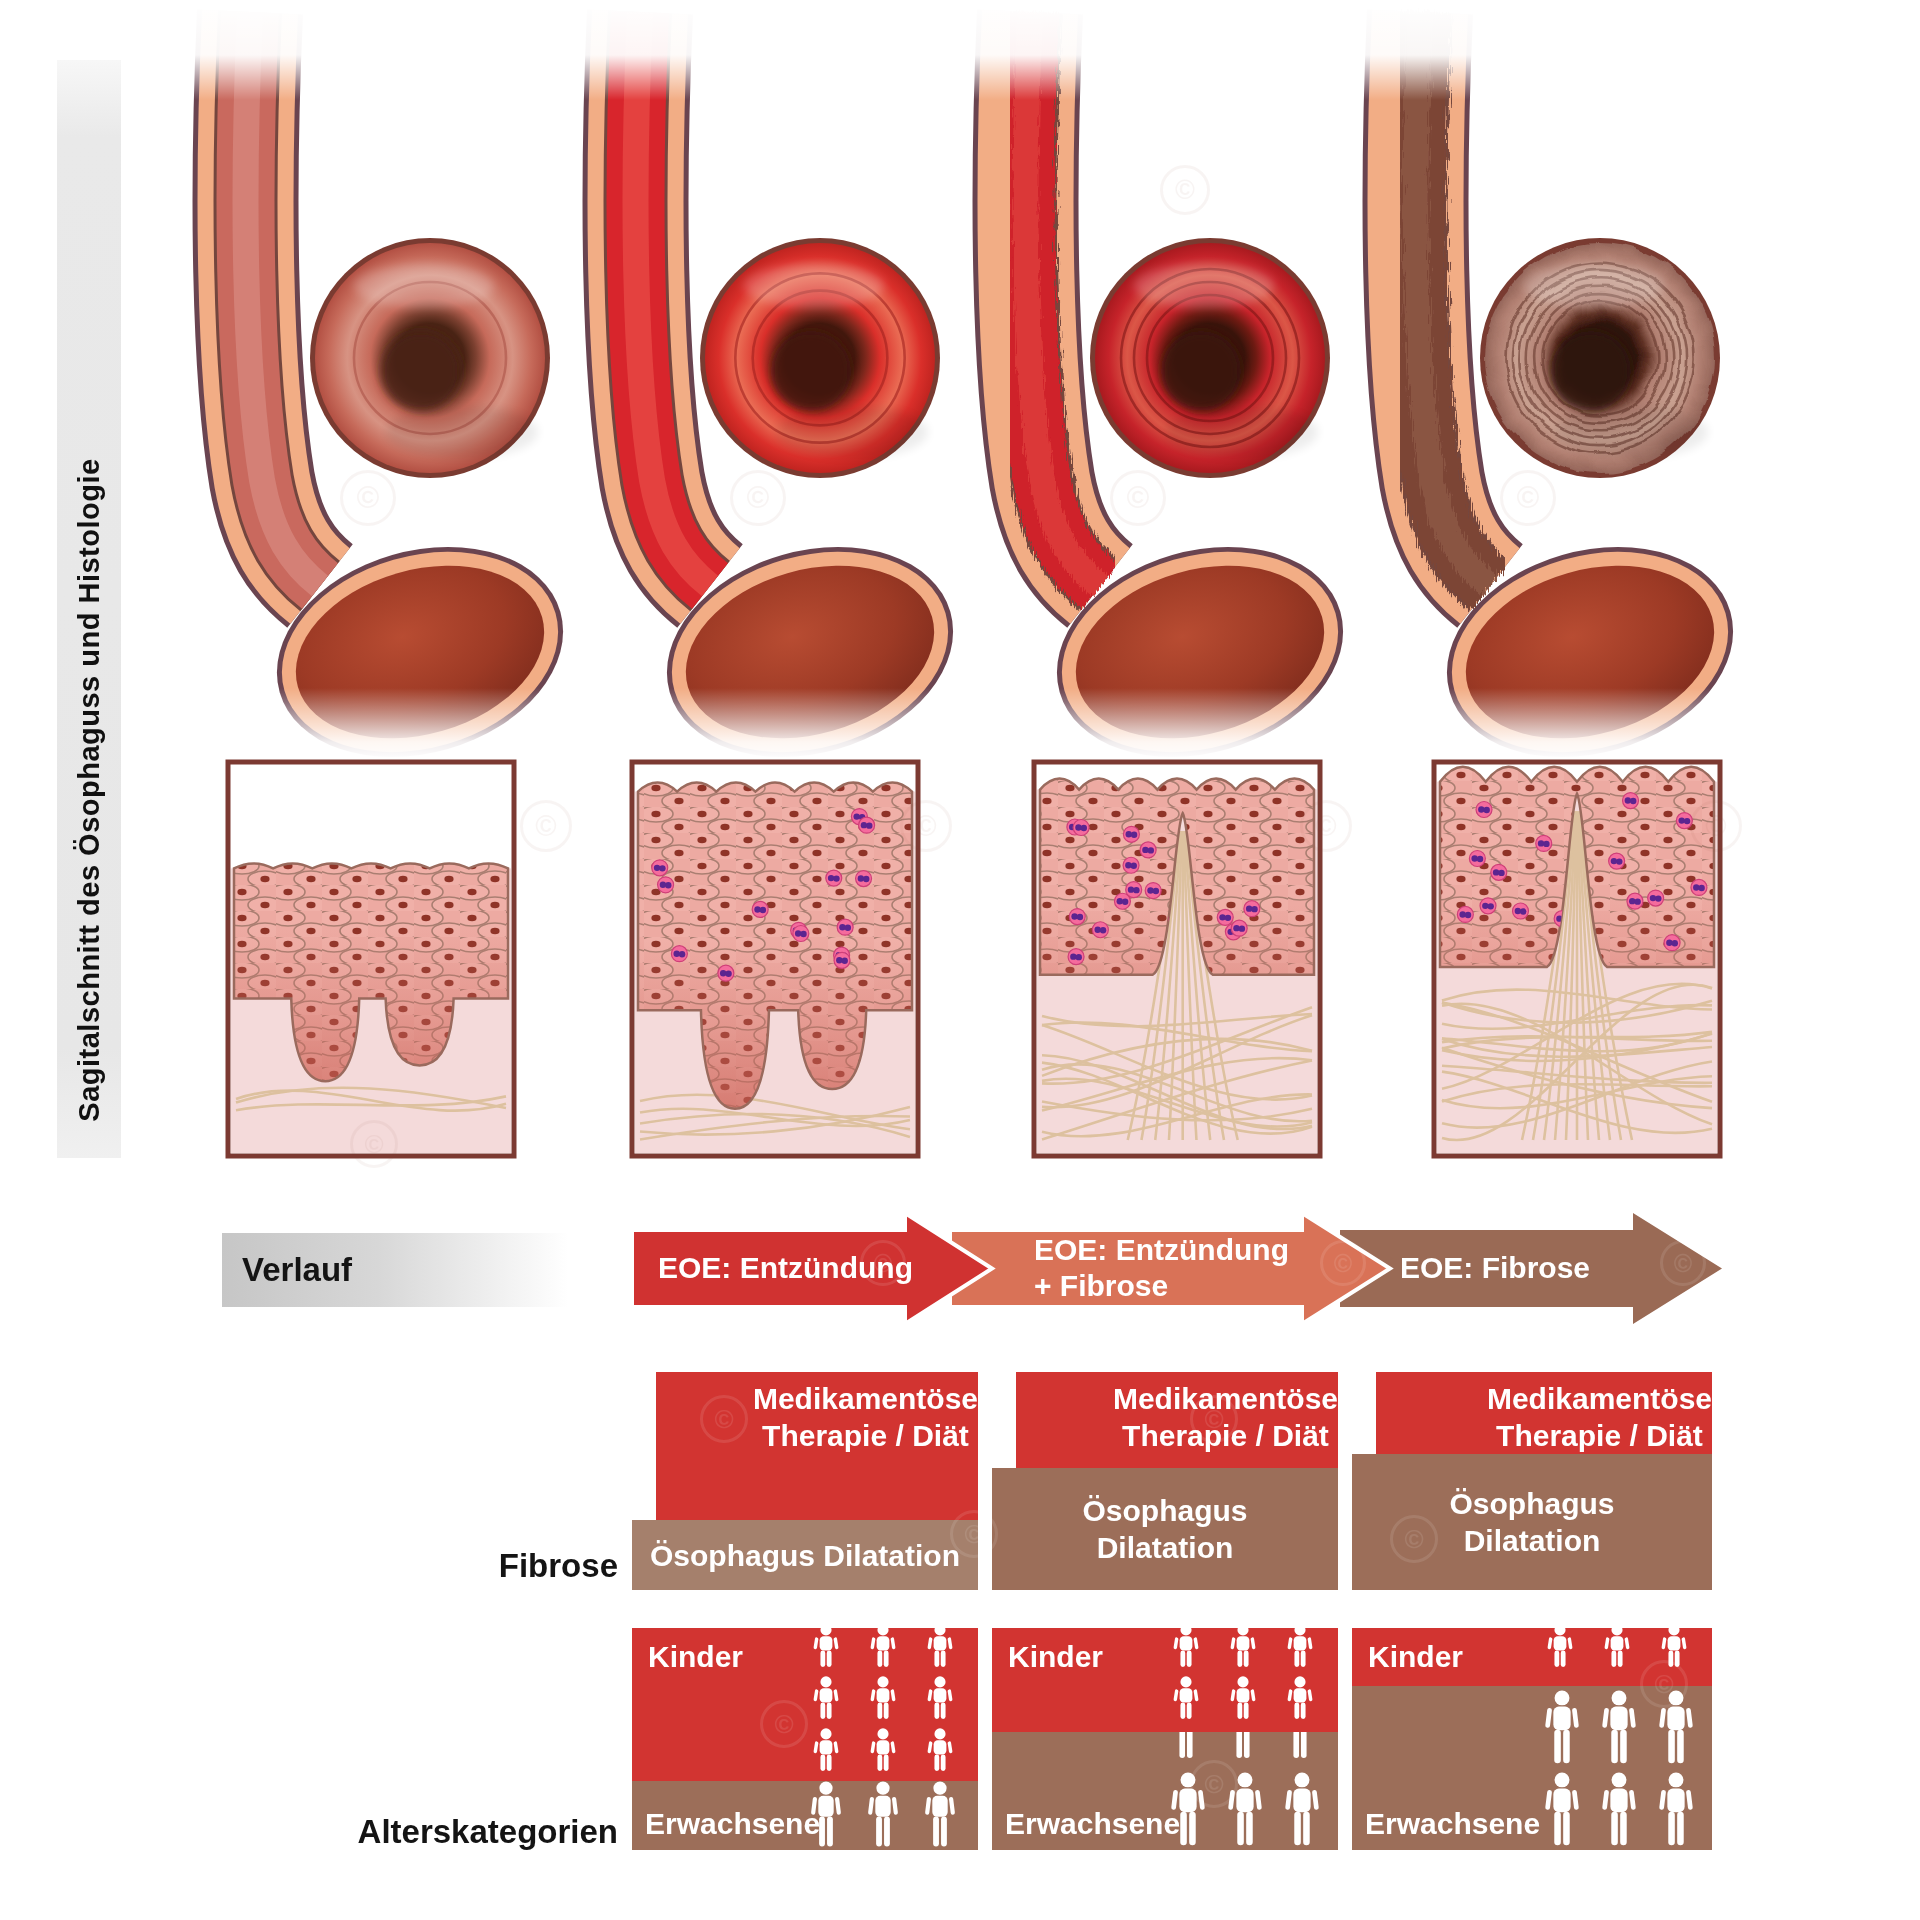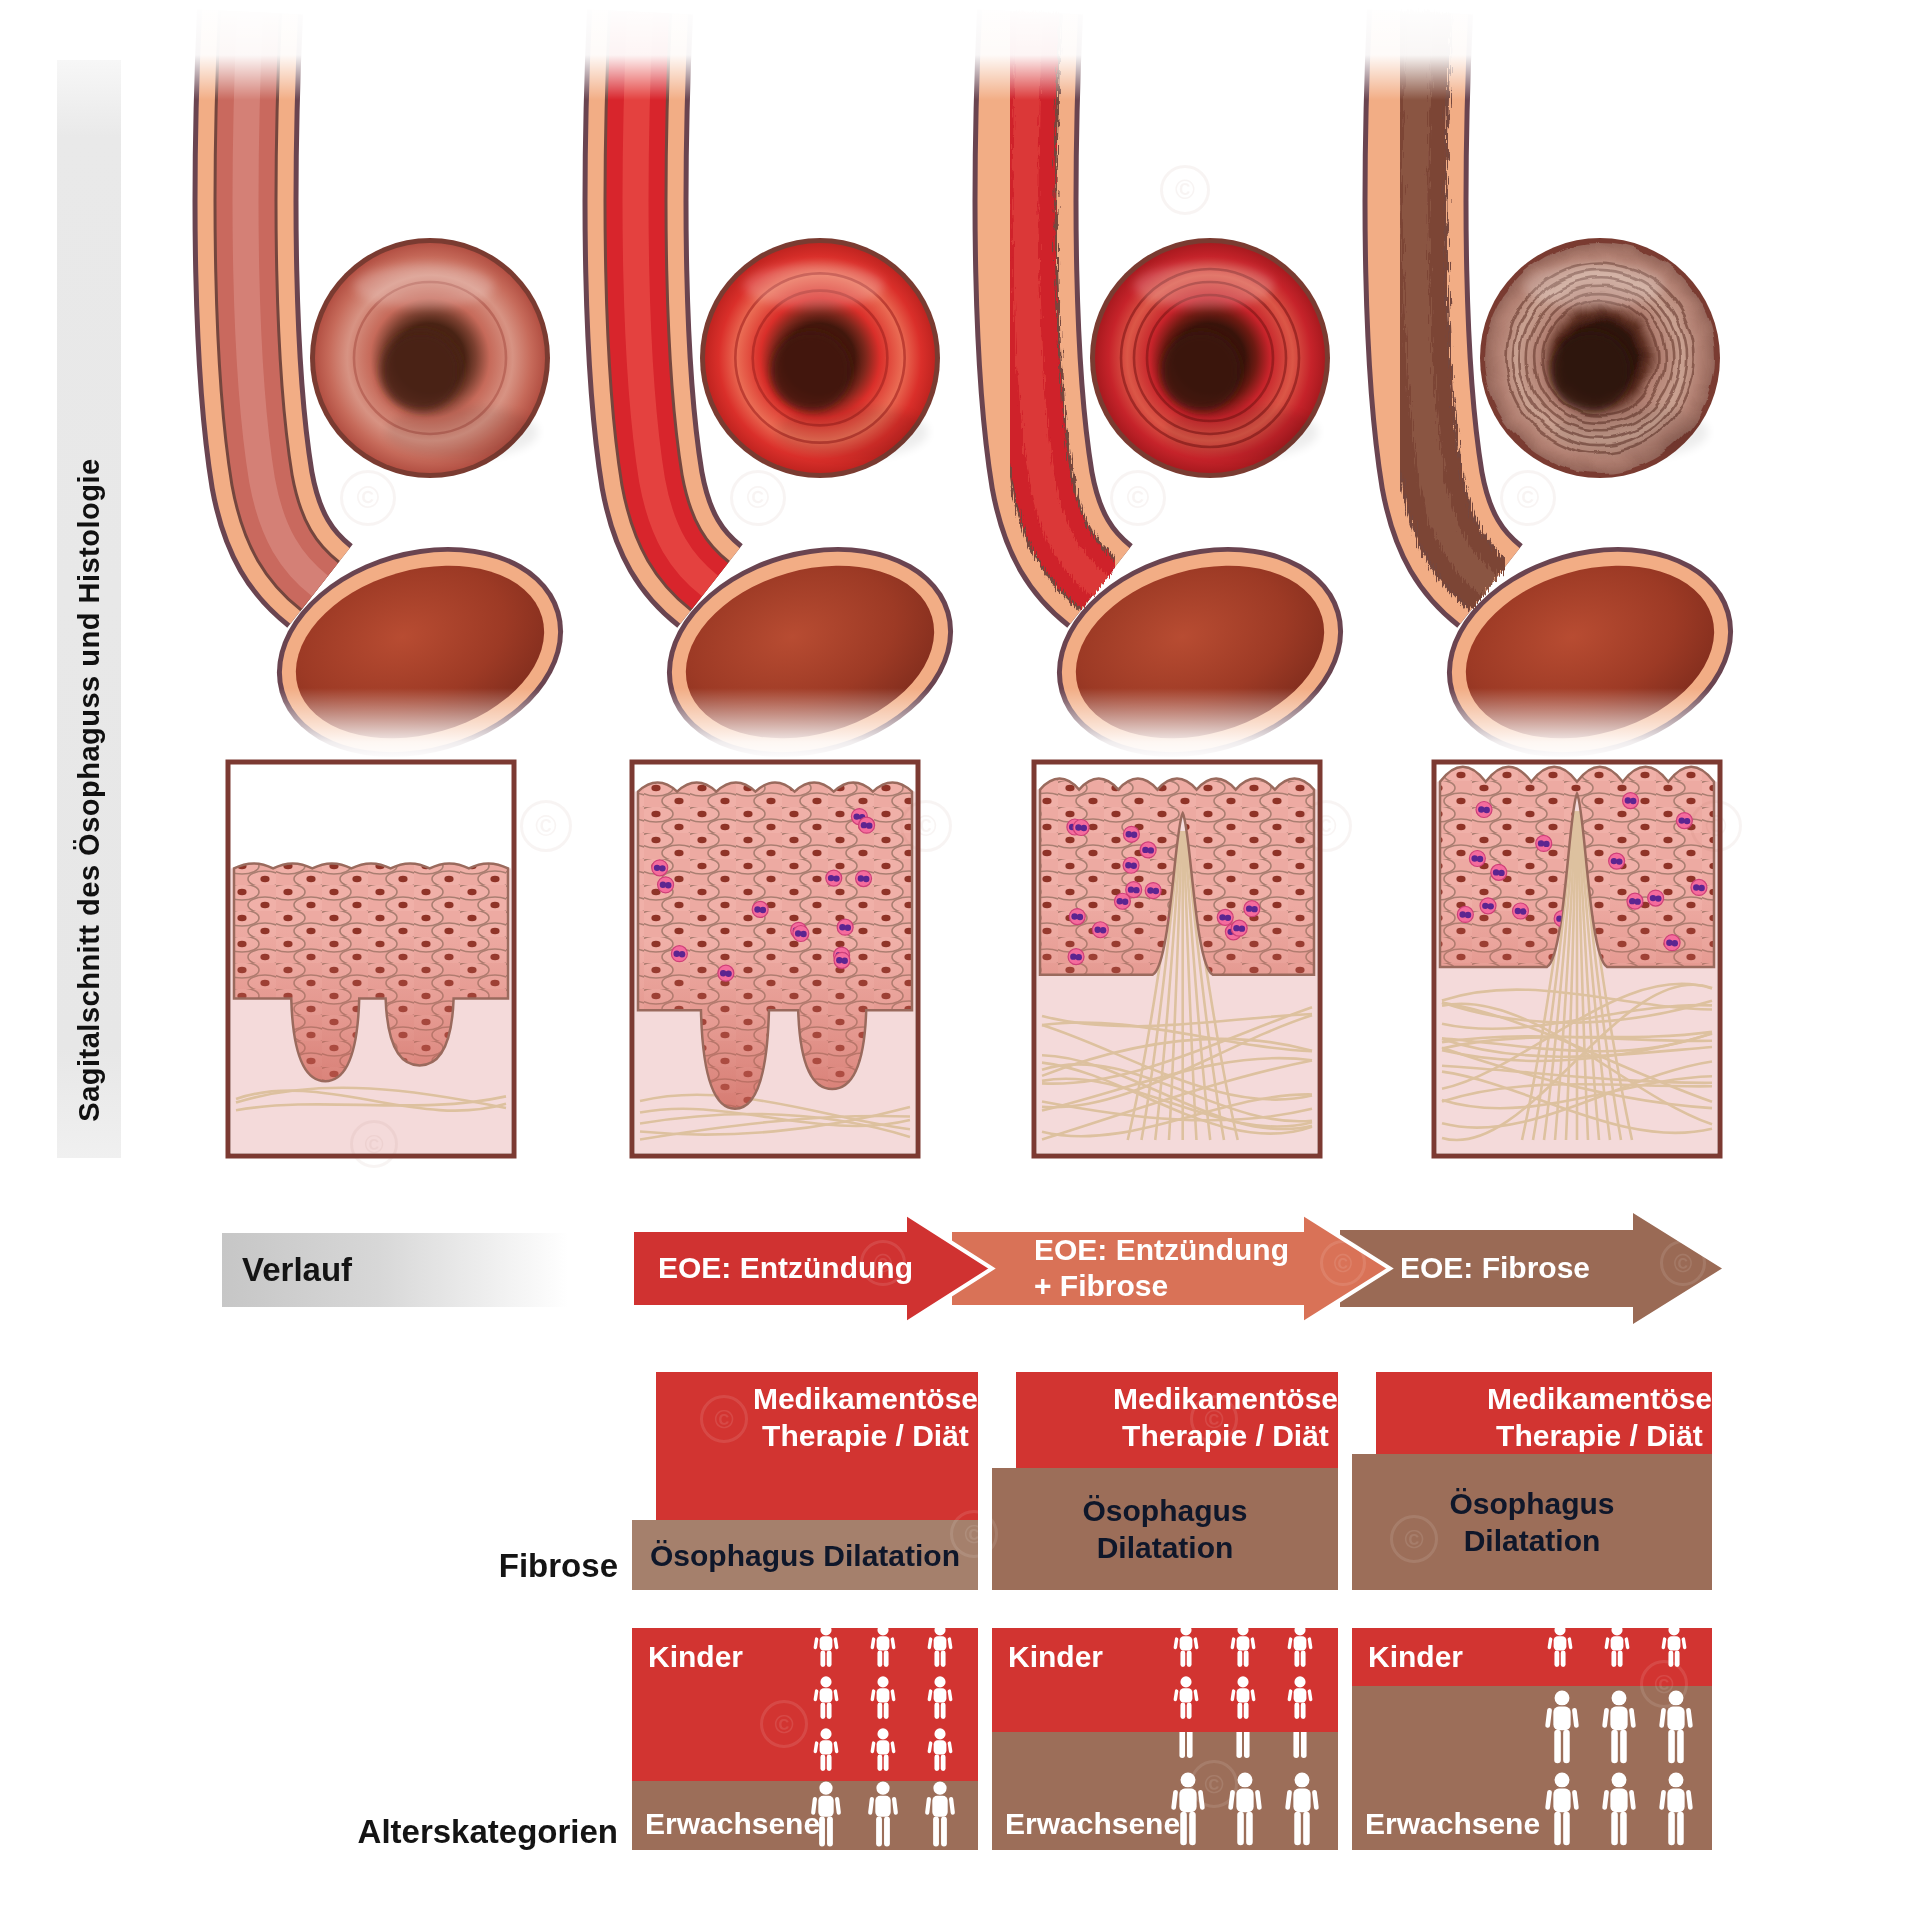"Ösophagus" .vbox .brown .t { color: #0f172a -> #ffffff }
